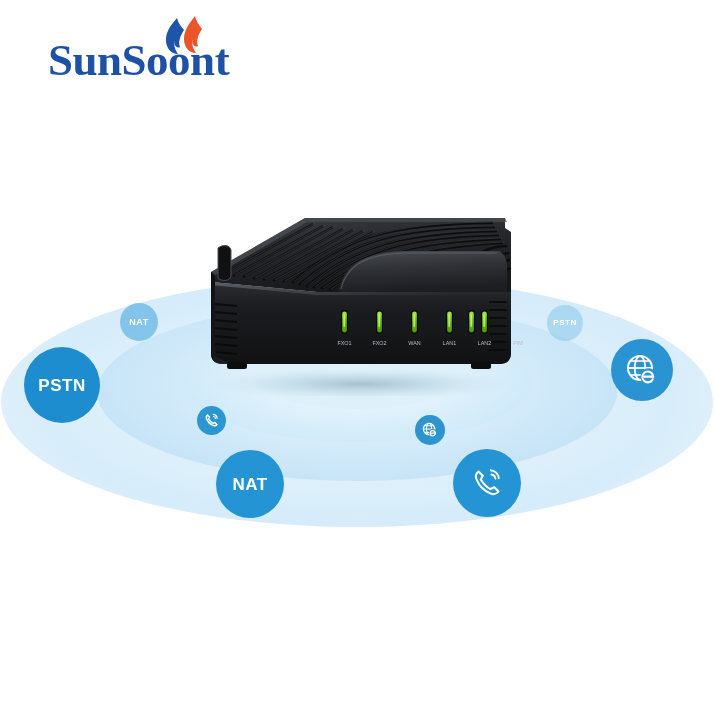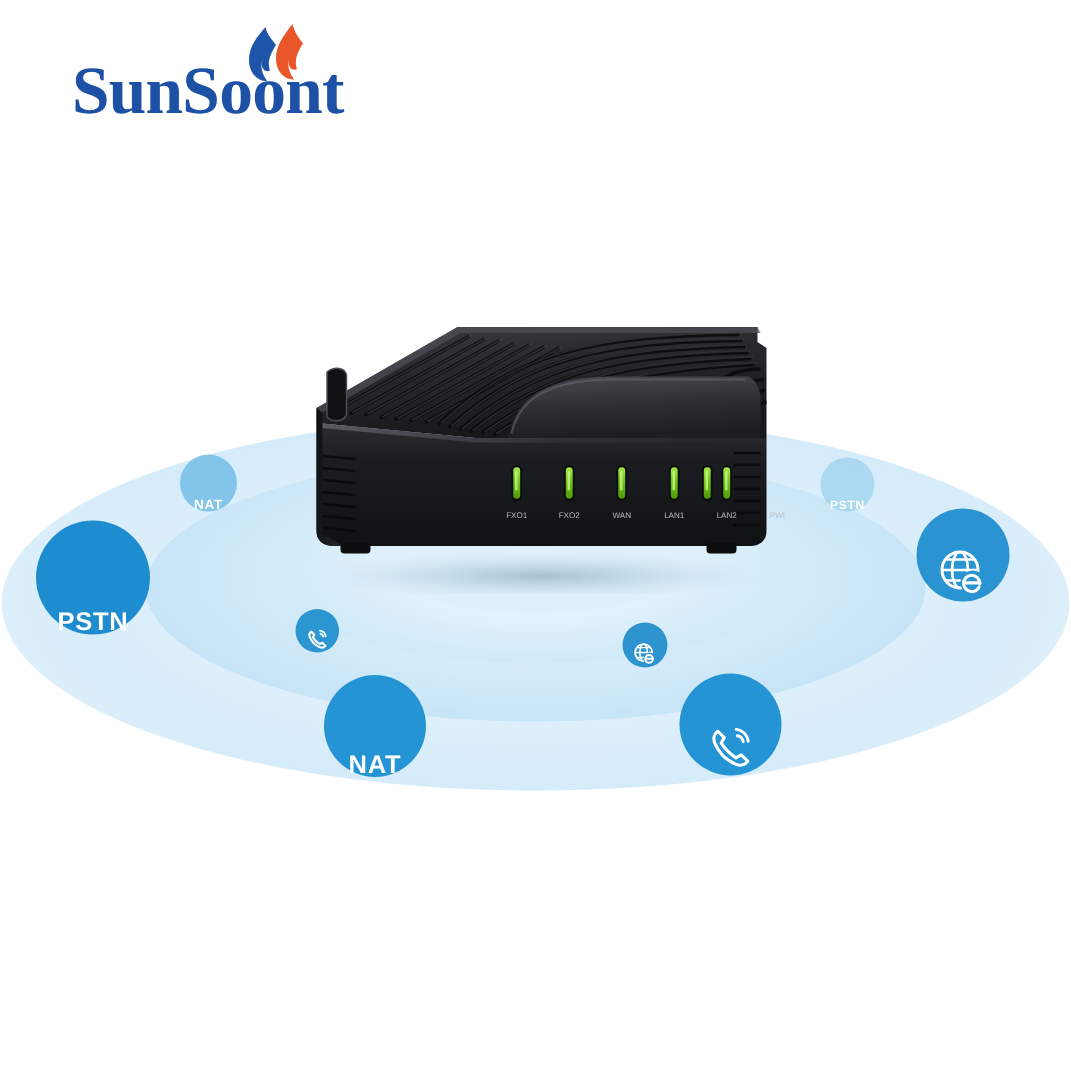"NAT" .badge { align-items: flex-end -> center }
